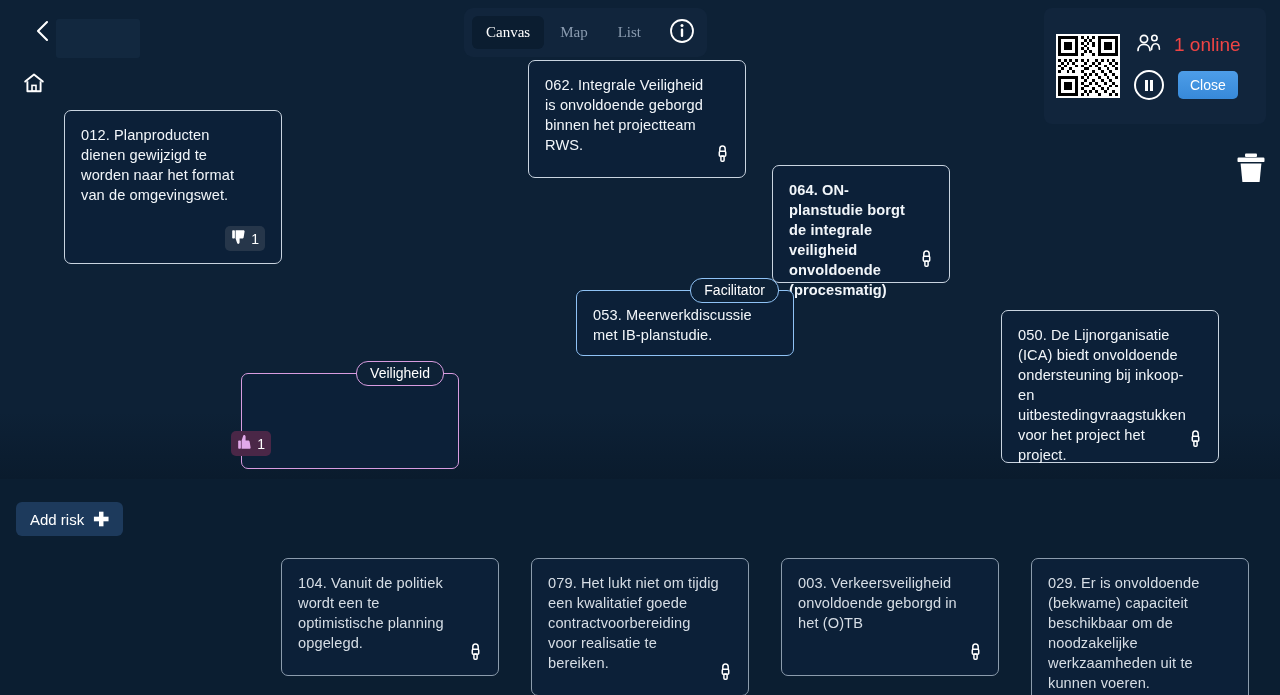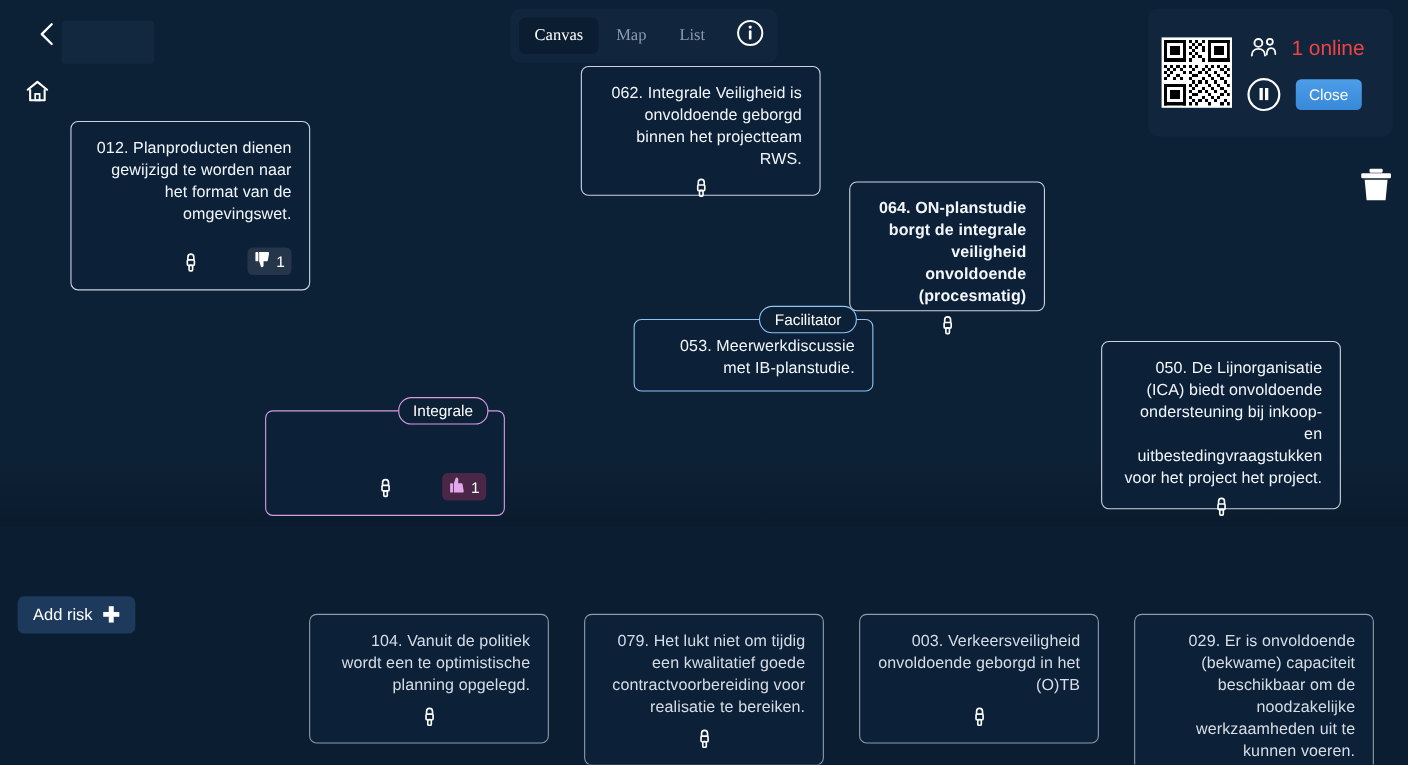"062. Integrale Veiligheid is onvoldoende" .card { flex-direction: column -> row; text-align: right -> none }
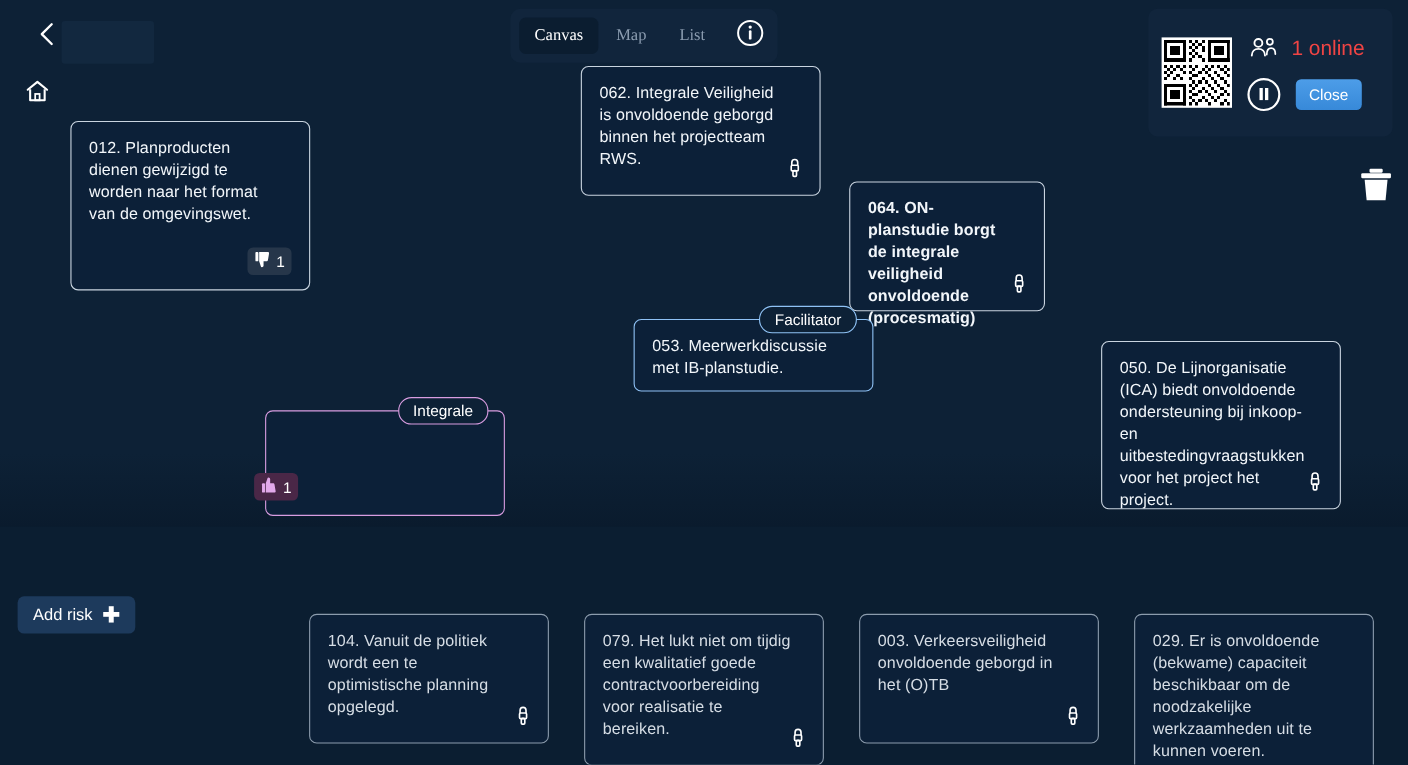"Integrale" div.role-badge { text: Integrale -> Veiligheid }
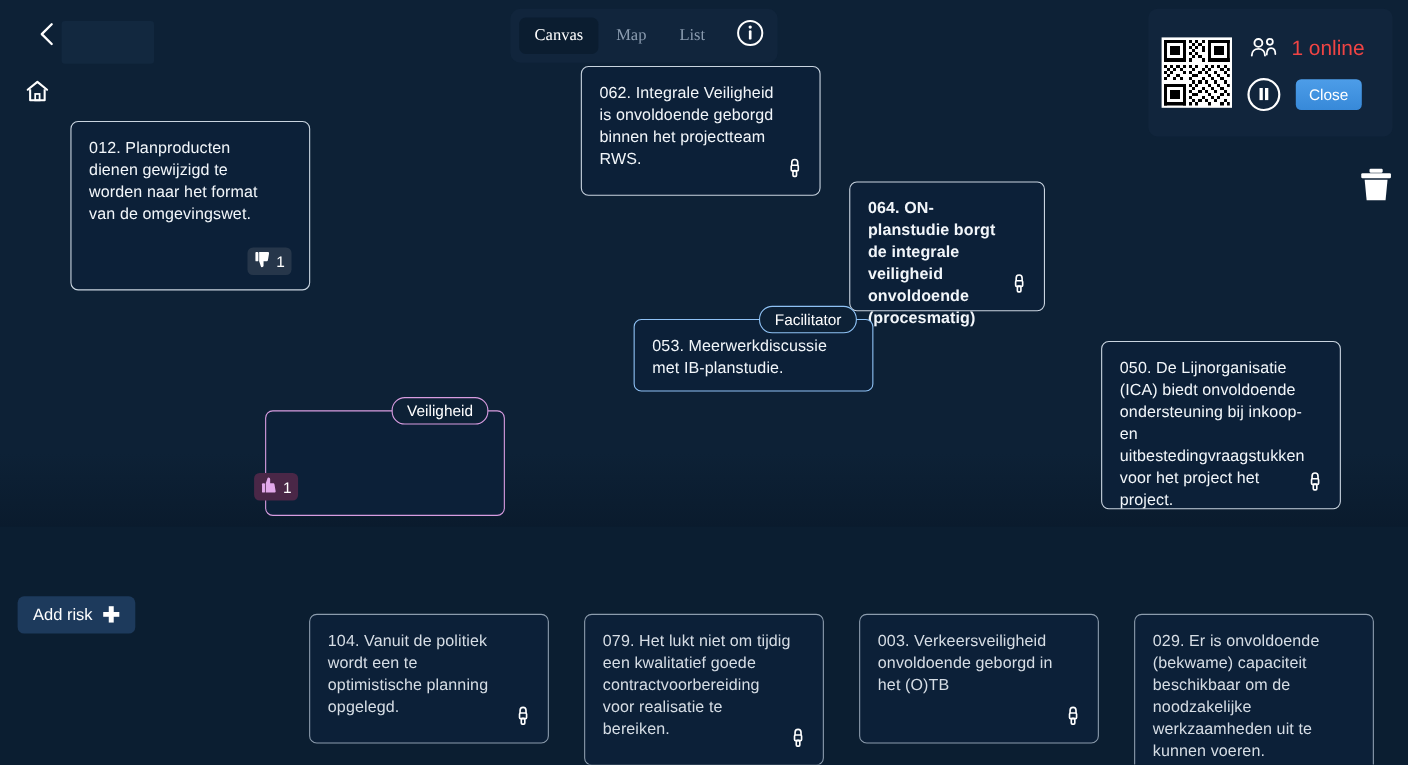"Add risk" #add-risk-button { margin-top: 40px -> none }
